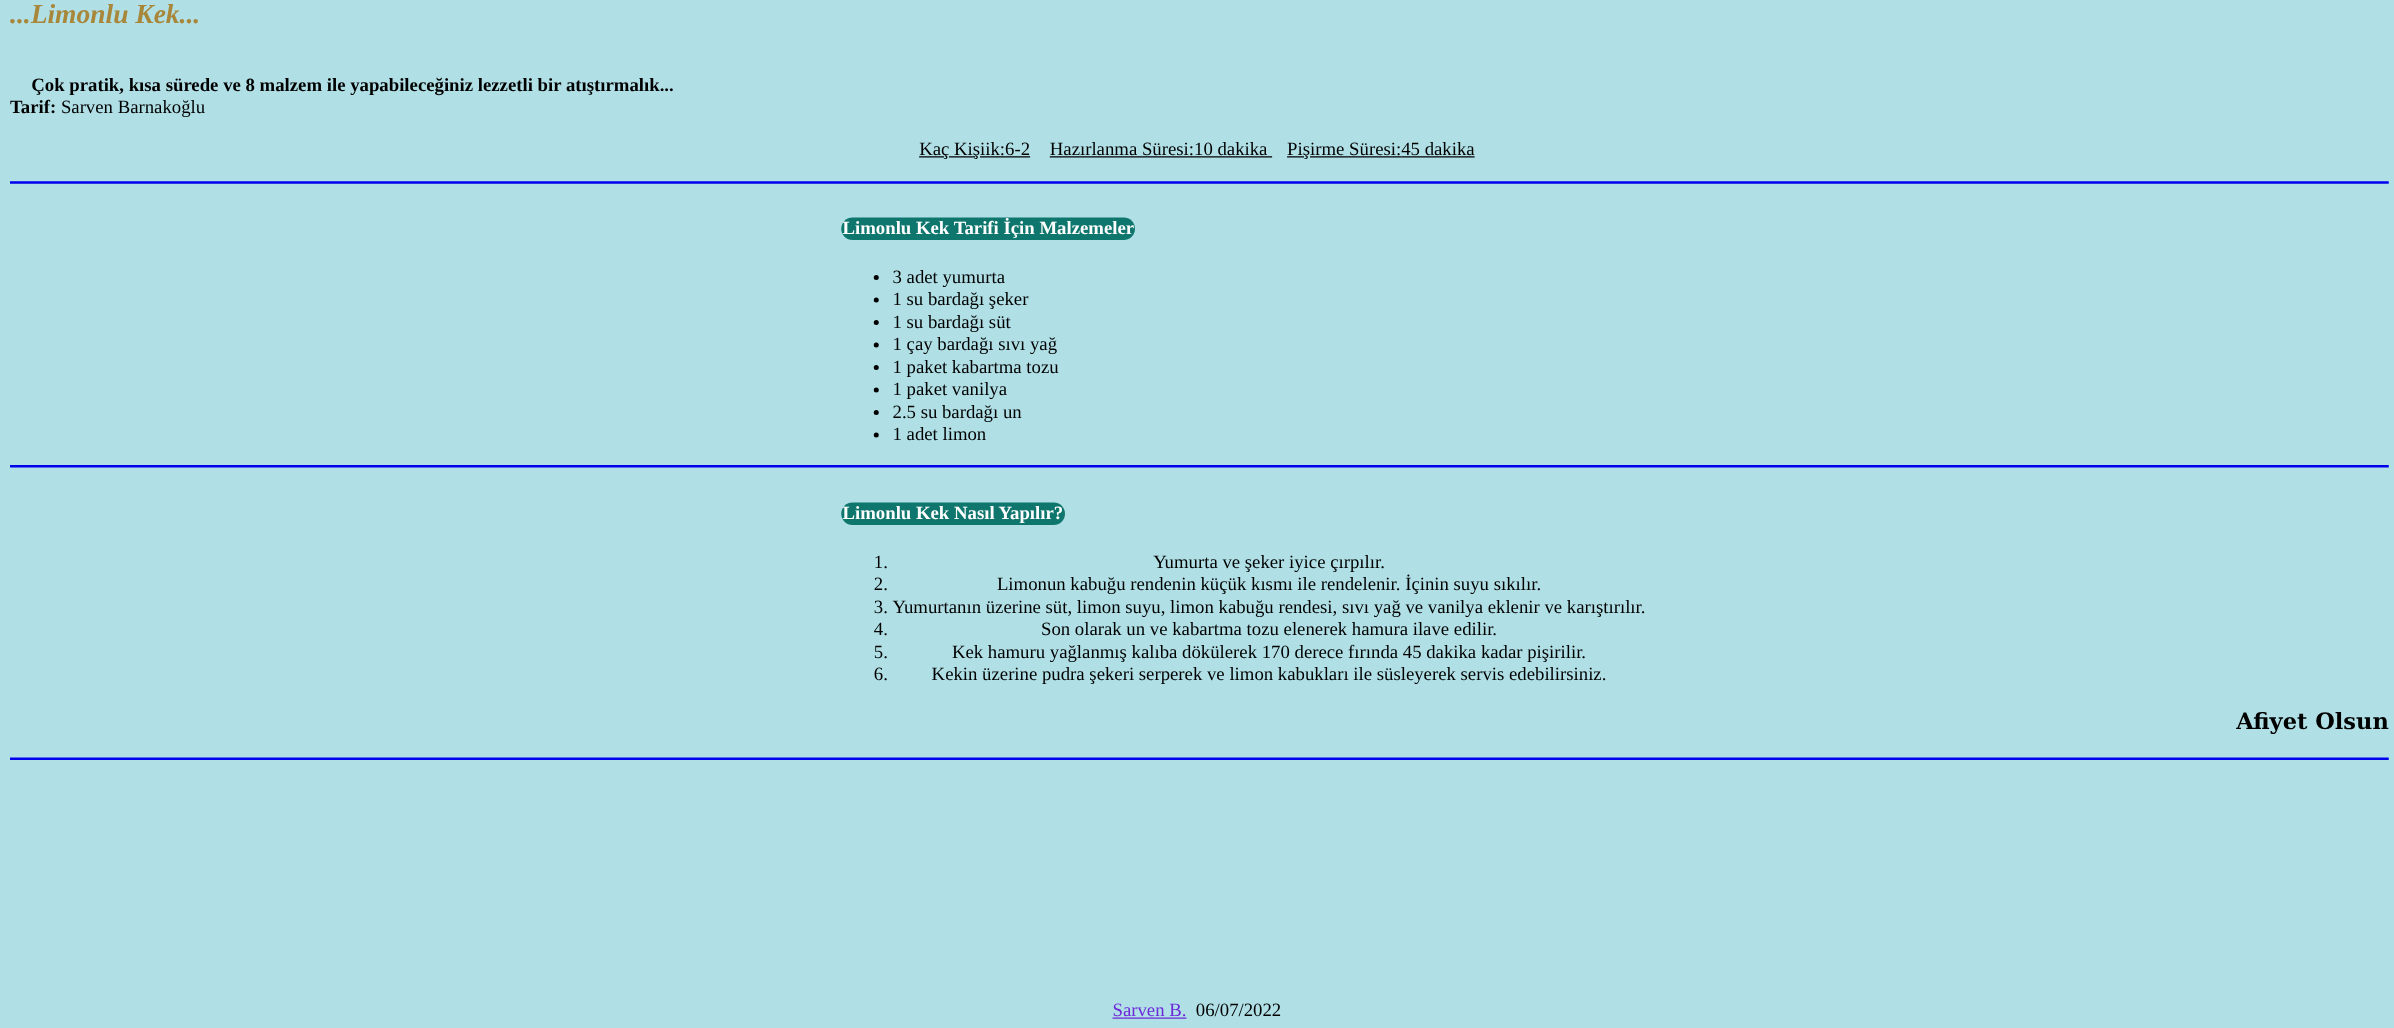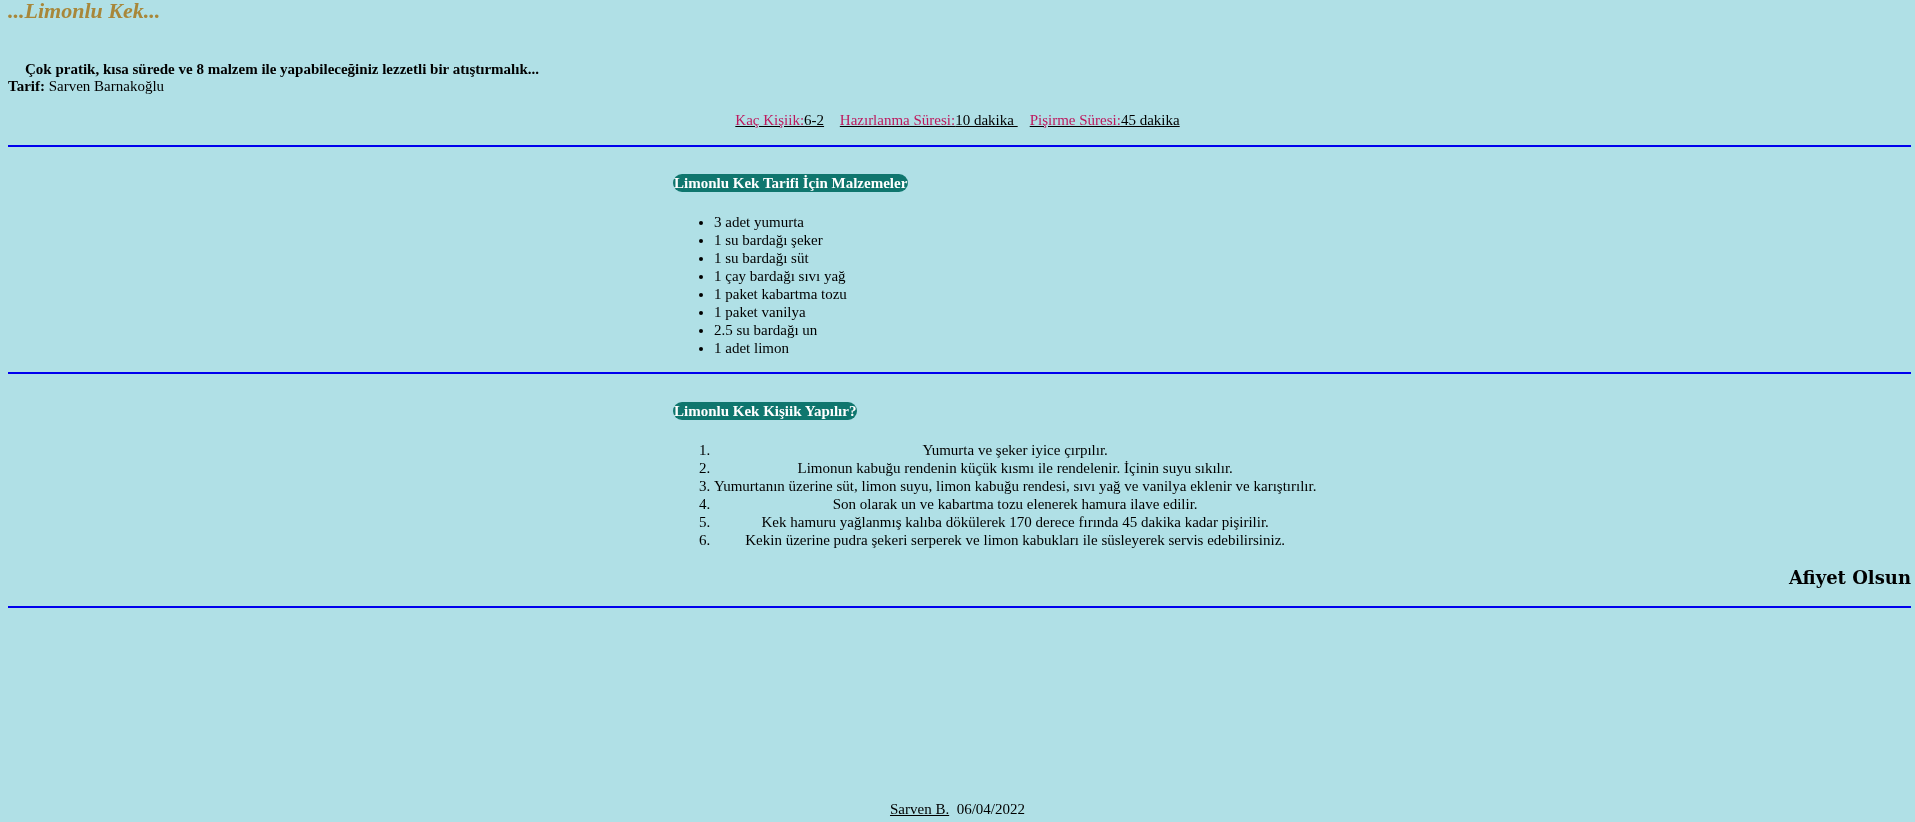"Kaç Kişiik:" .meta .lbl { color: #be185d -> #000000 }
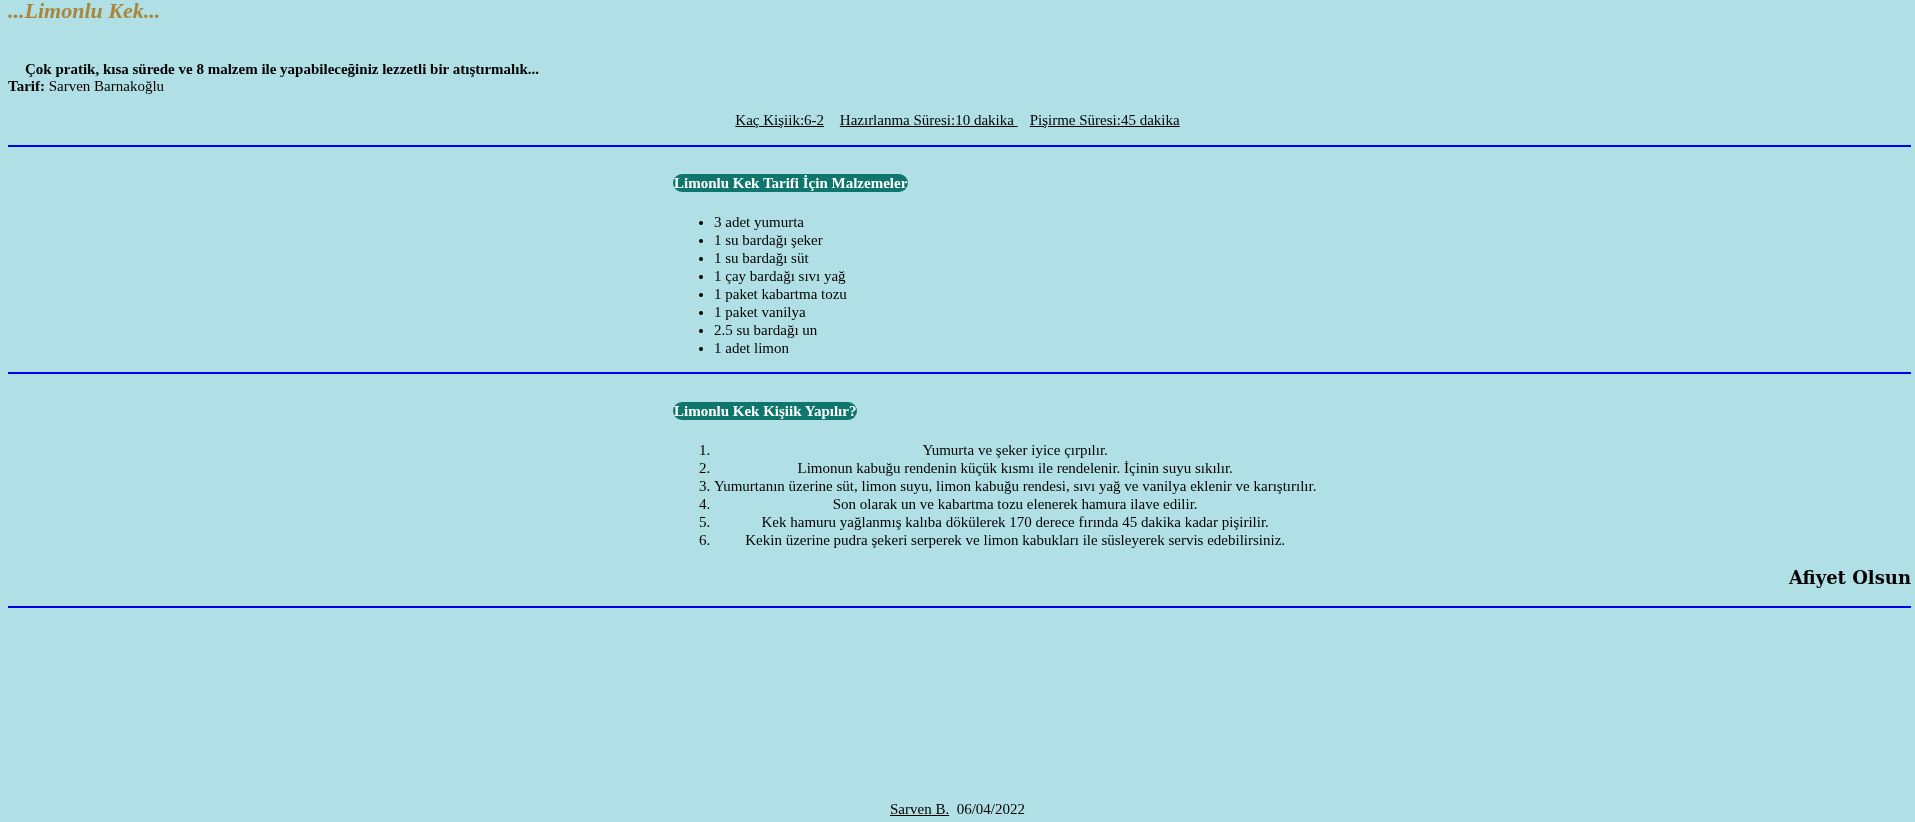"Limonlu Kek Kişiik Yapılır?" div.section-head { text: Kişiik -> Nasıl }
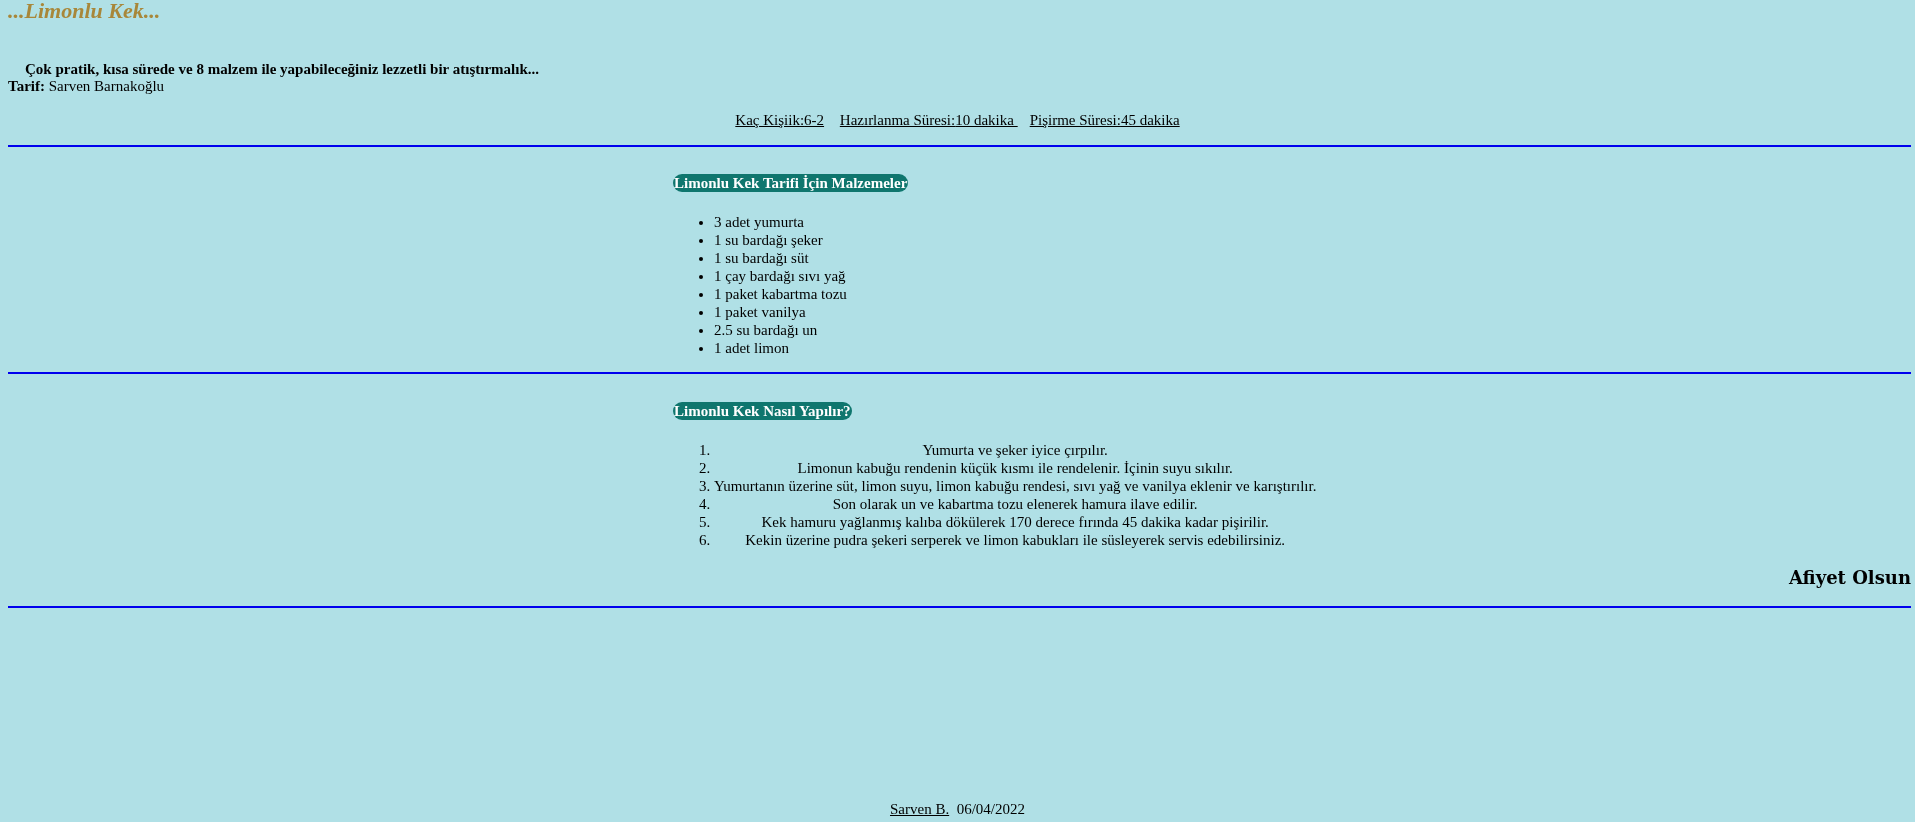"Sarven B." .footer a { color: #000000 -> #6d28d9 }
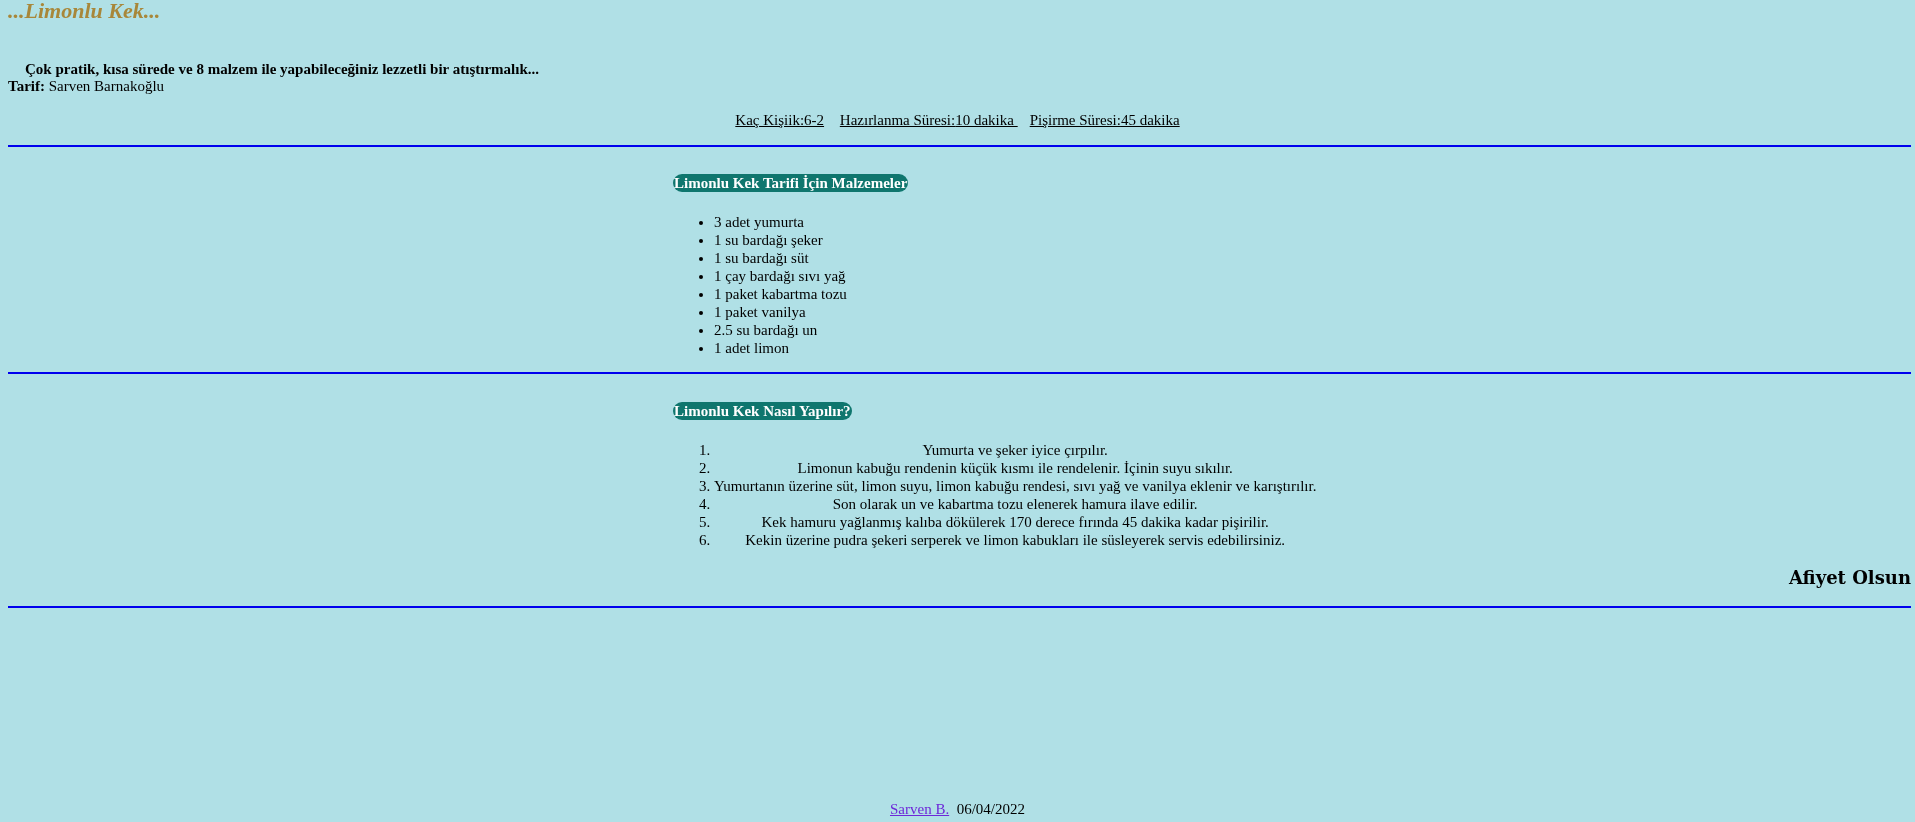"06/04/2022" span { text: 06/04/2022 -> 06/07/2022 }
